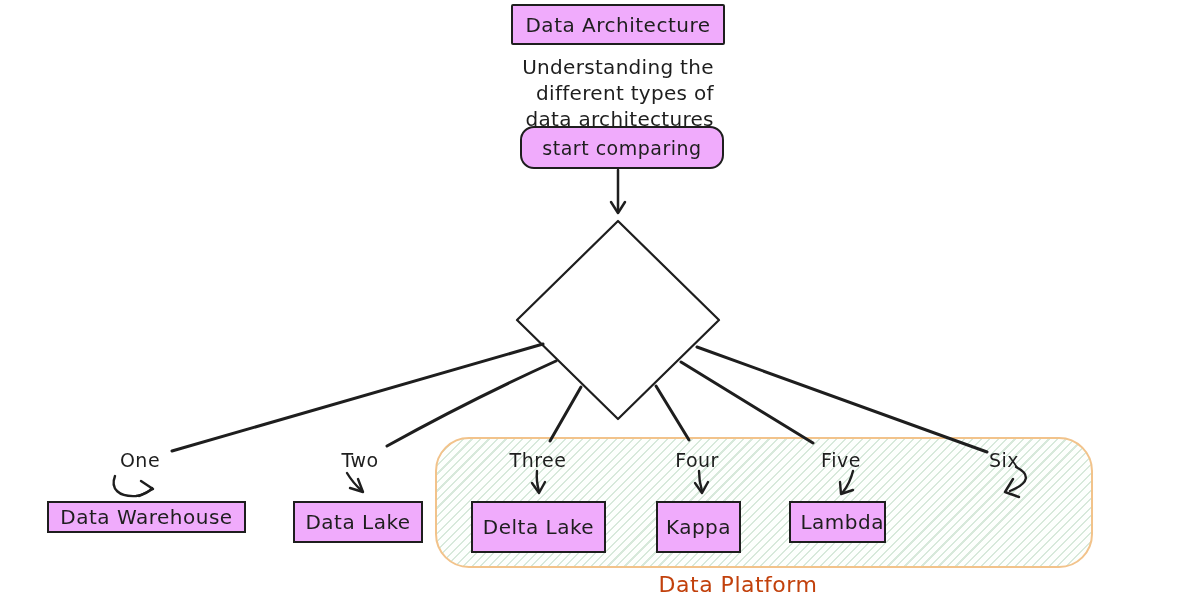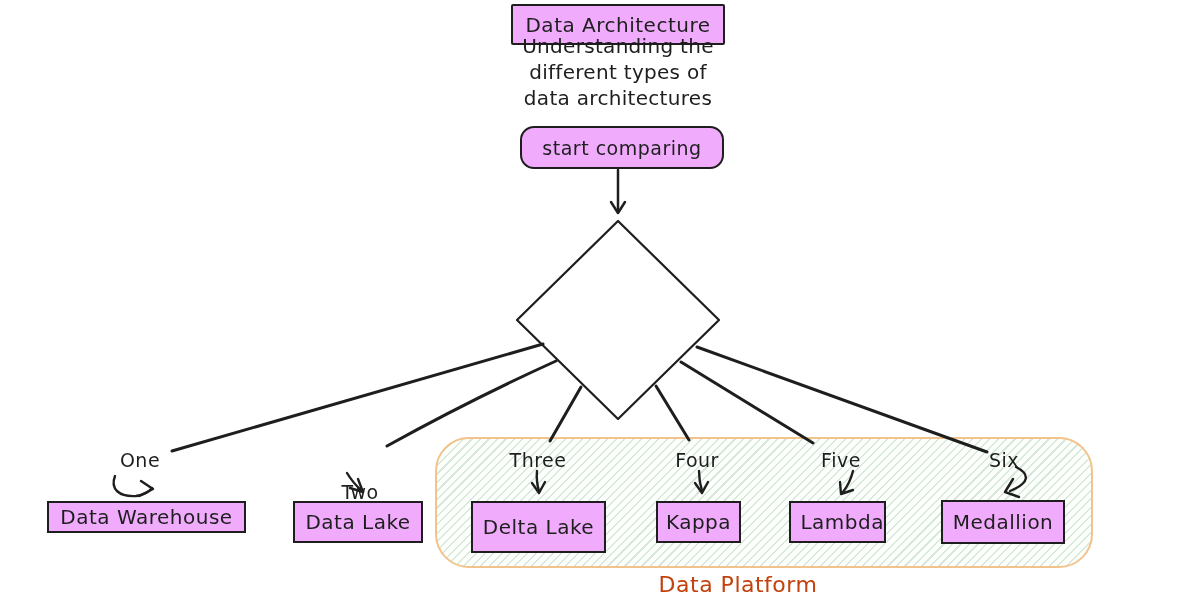"Understanding the" .subtitle { text-align: center -> right; top: 33px -> 54px }
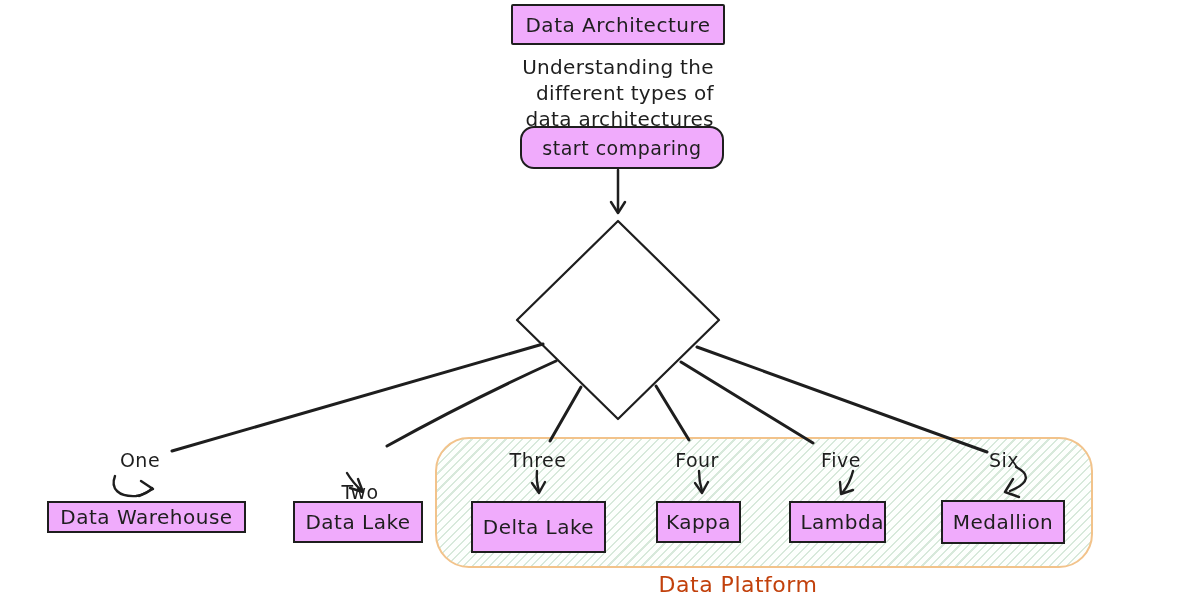"Two" .num-two { margin-top: 32px -> none }
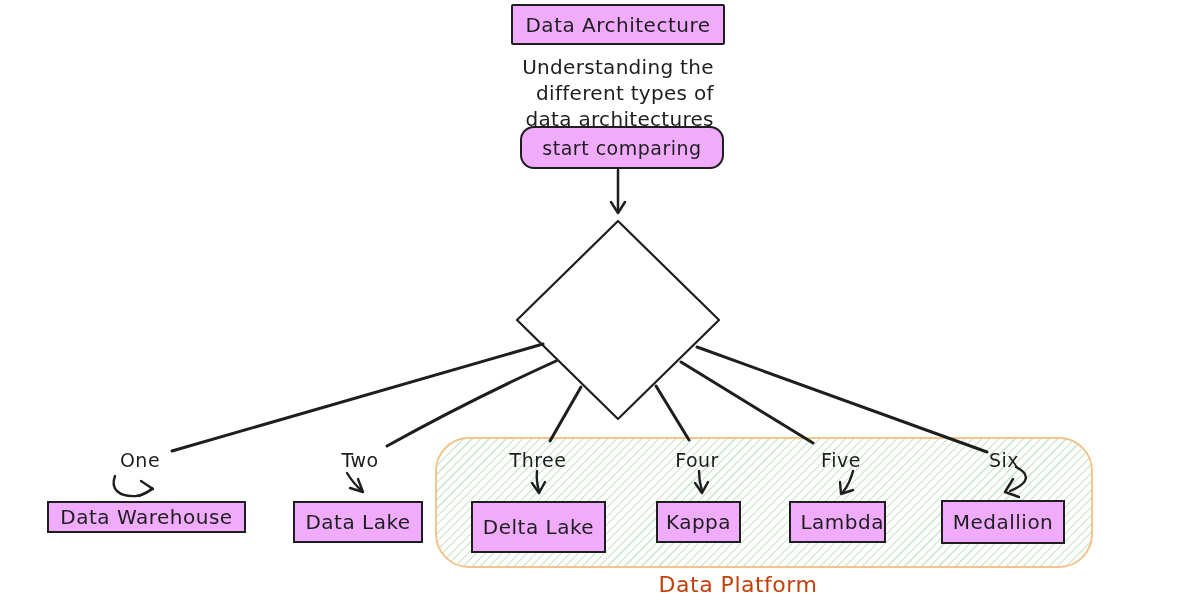"Kappa" .box-kappa { height: 42px -> 52px }
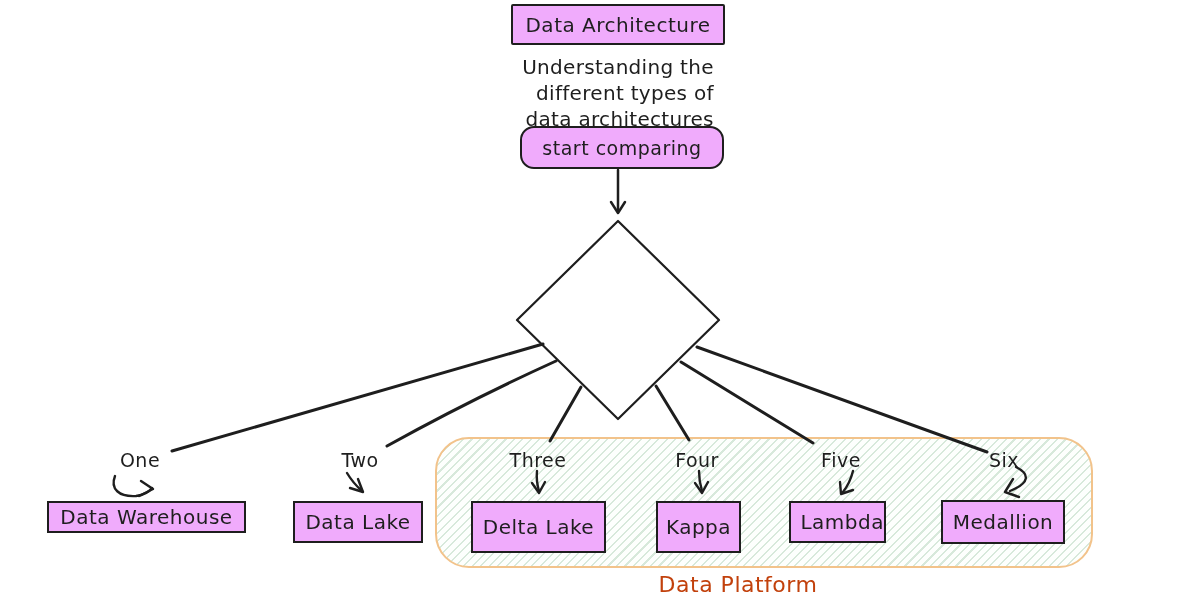"Medallion" div.node { html: <div> <span>Medallion</span> </div> -> none }
